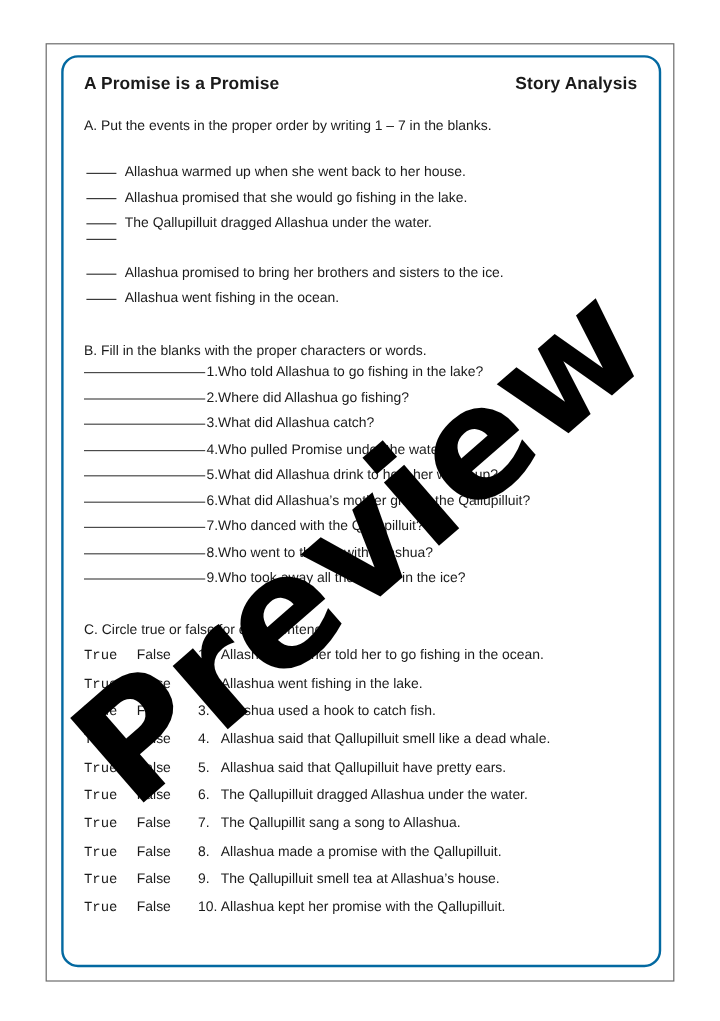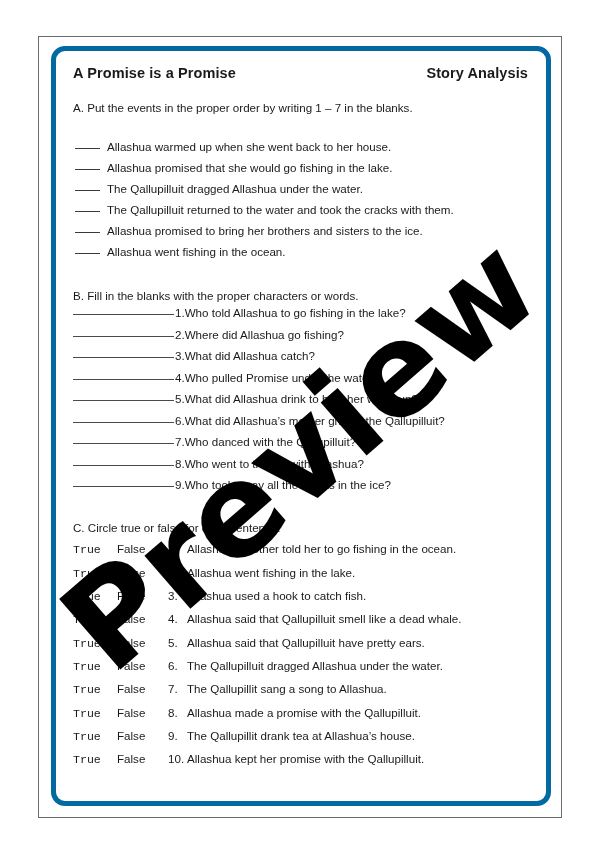"A Promise is a Promise" .worksheet-frame { border: 5px solid #0369a1 -> 2px solid #0369a1 }
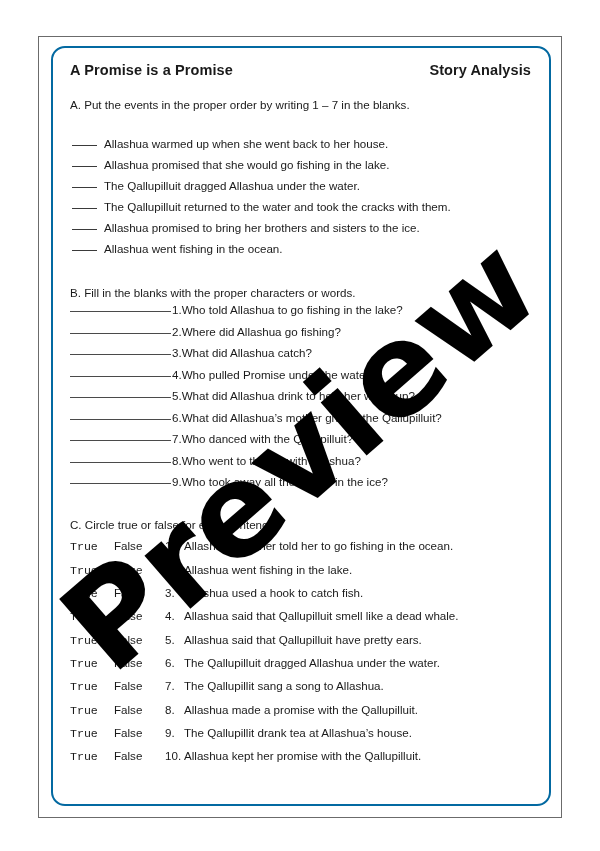"The Qallupilluit returned to the" span.order-text { html: <span>The Qallupilluit returned to the water and took the cracks with them.</span> -> none }
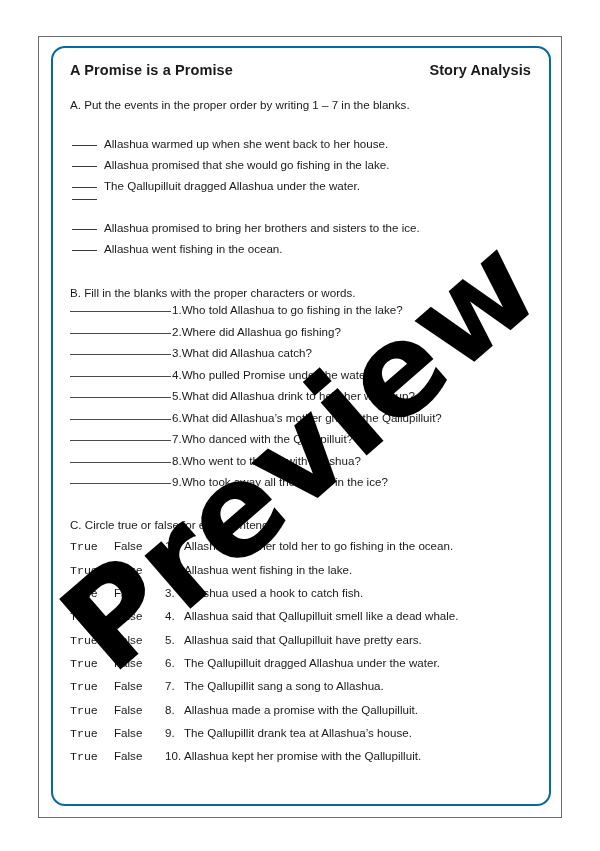"The Qallupillit drank tea at" span.tf-text { text: Qallupillit drank -> Qallupilluit smell }
